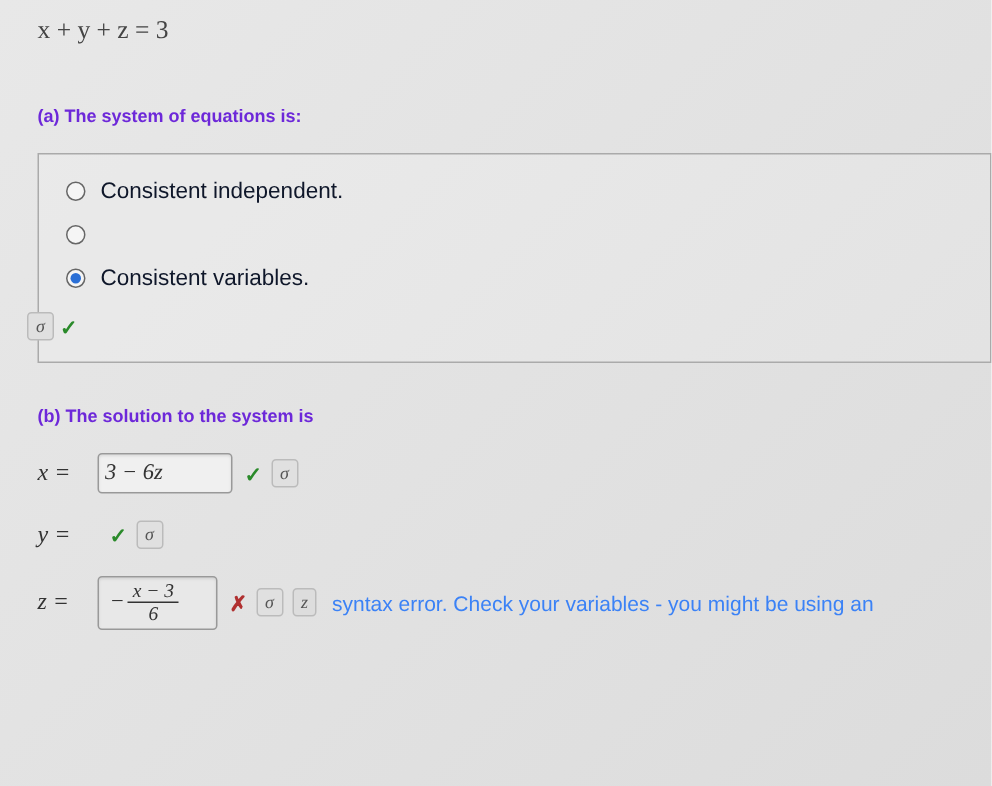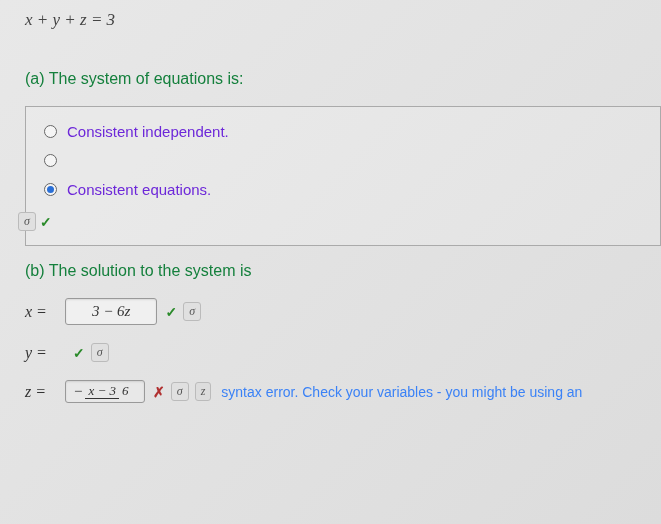"x + y + z" .equations { font-style: italic -> none }
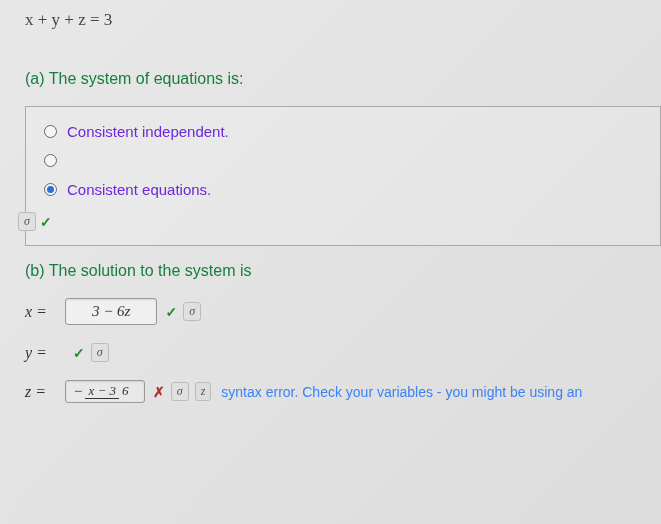"(a) The system of equations" .question-label { color: #15803d -> #6d28d9; font-size: 16px -> 12px; font-weight: none -> bold }
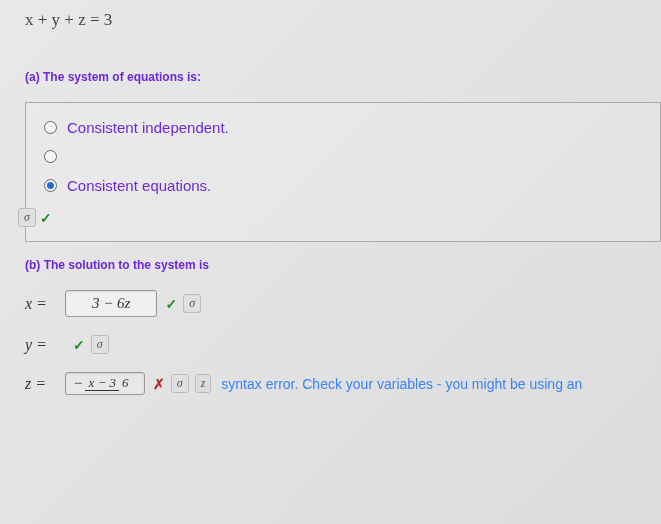"Consistent independent." .radio-row { color: #6d28d9 -> #0f172a }
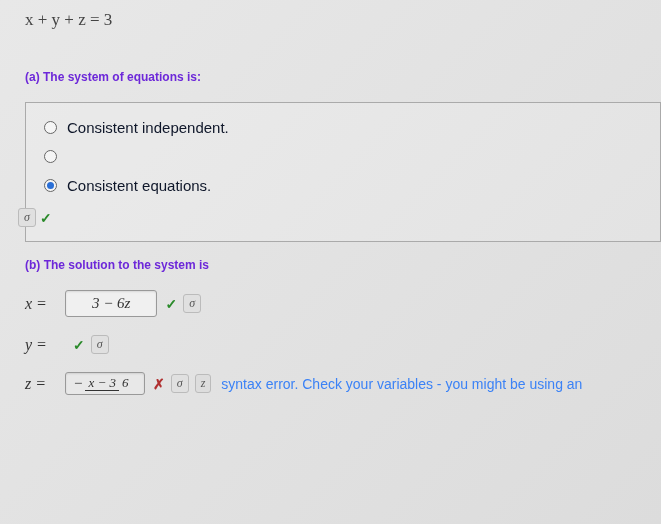"Consistent equations." span { text: equations -> variables }
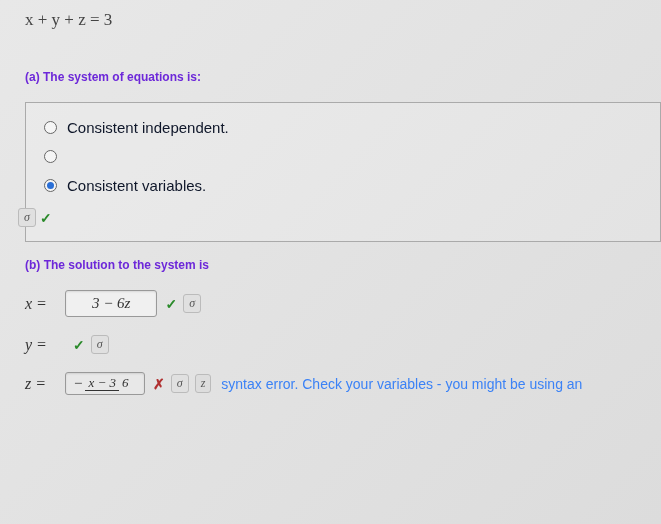"(b) The solution to the" .section-b { margin-top: 16px -> 28px }
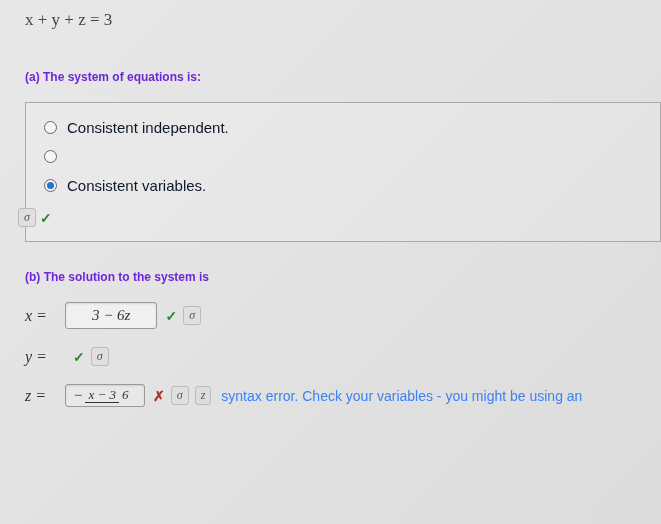"3 − 6z" .input-box { padding: 4px 26px -> 4px 4px }
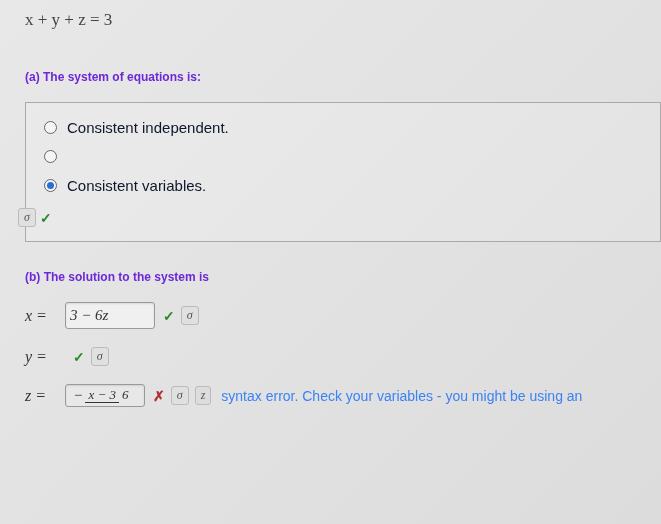"x − 3" .frac { flex-direction: row -> column }
